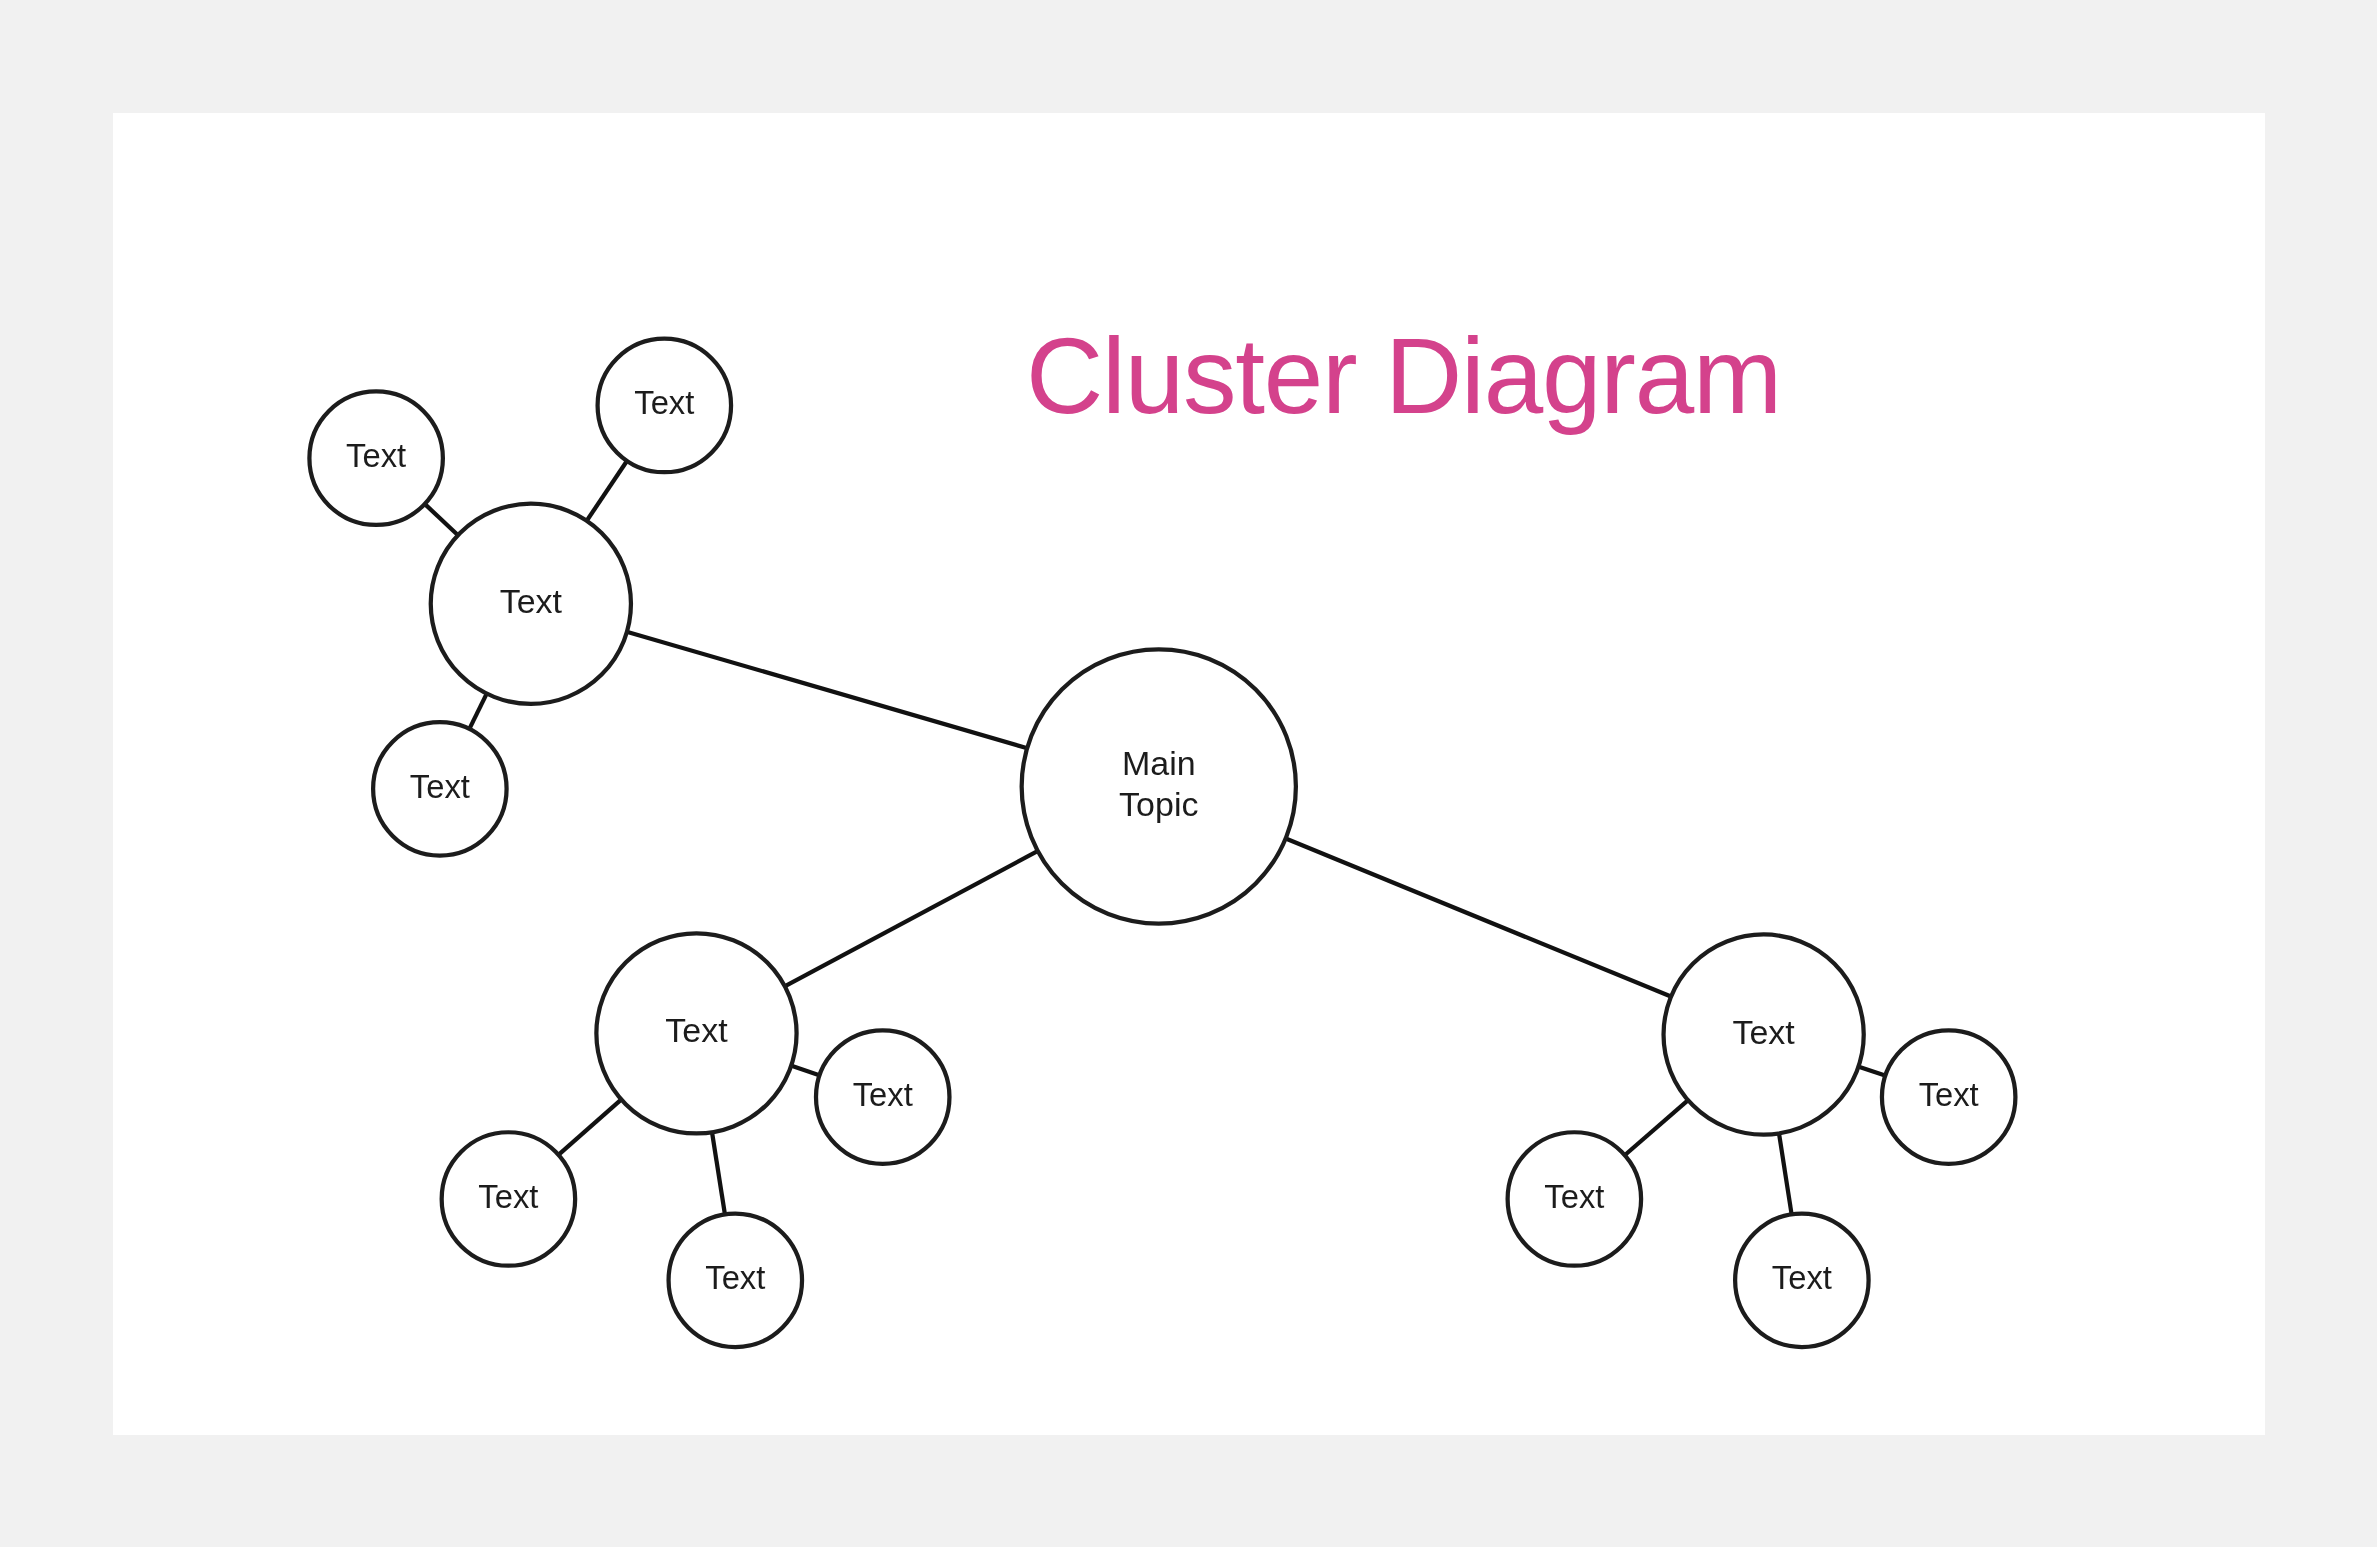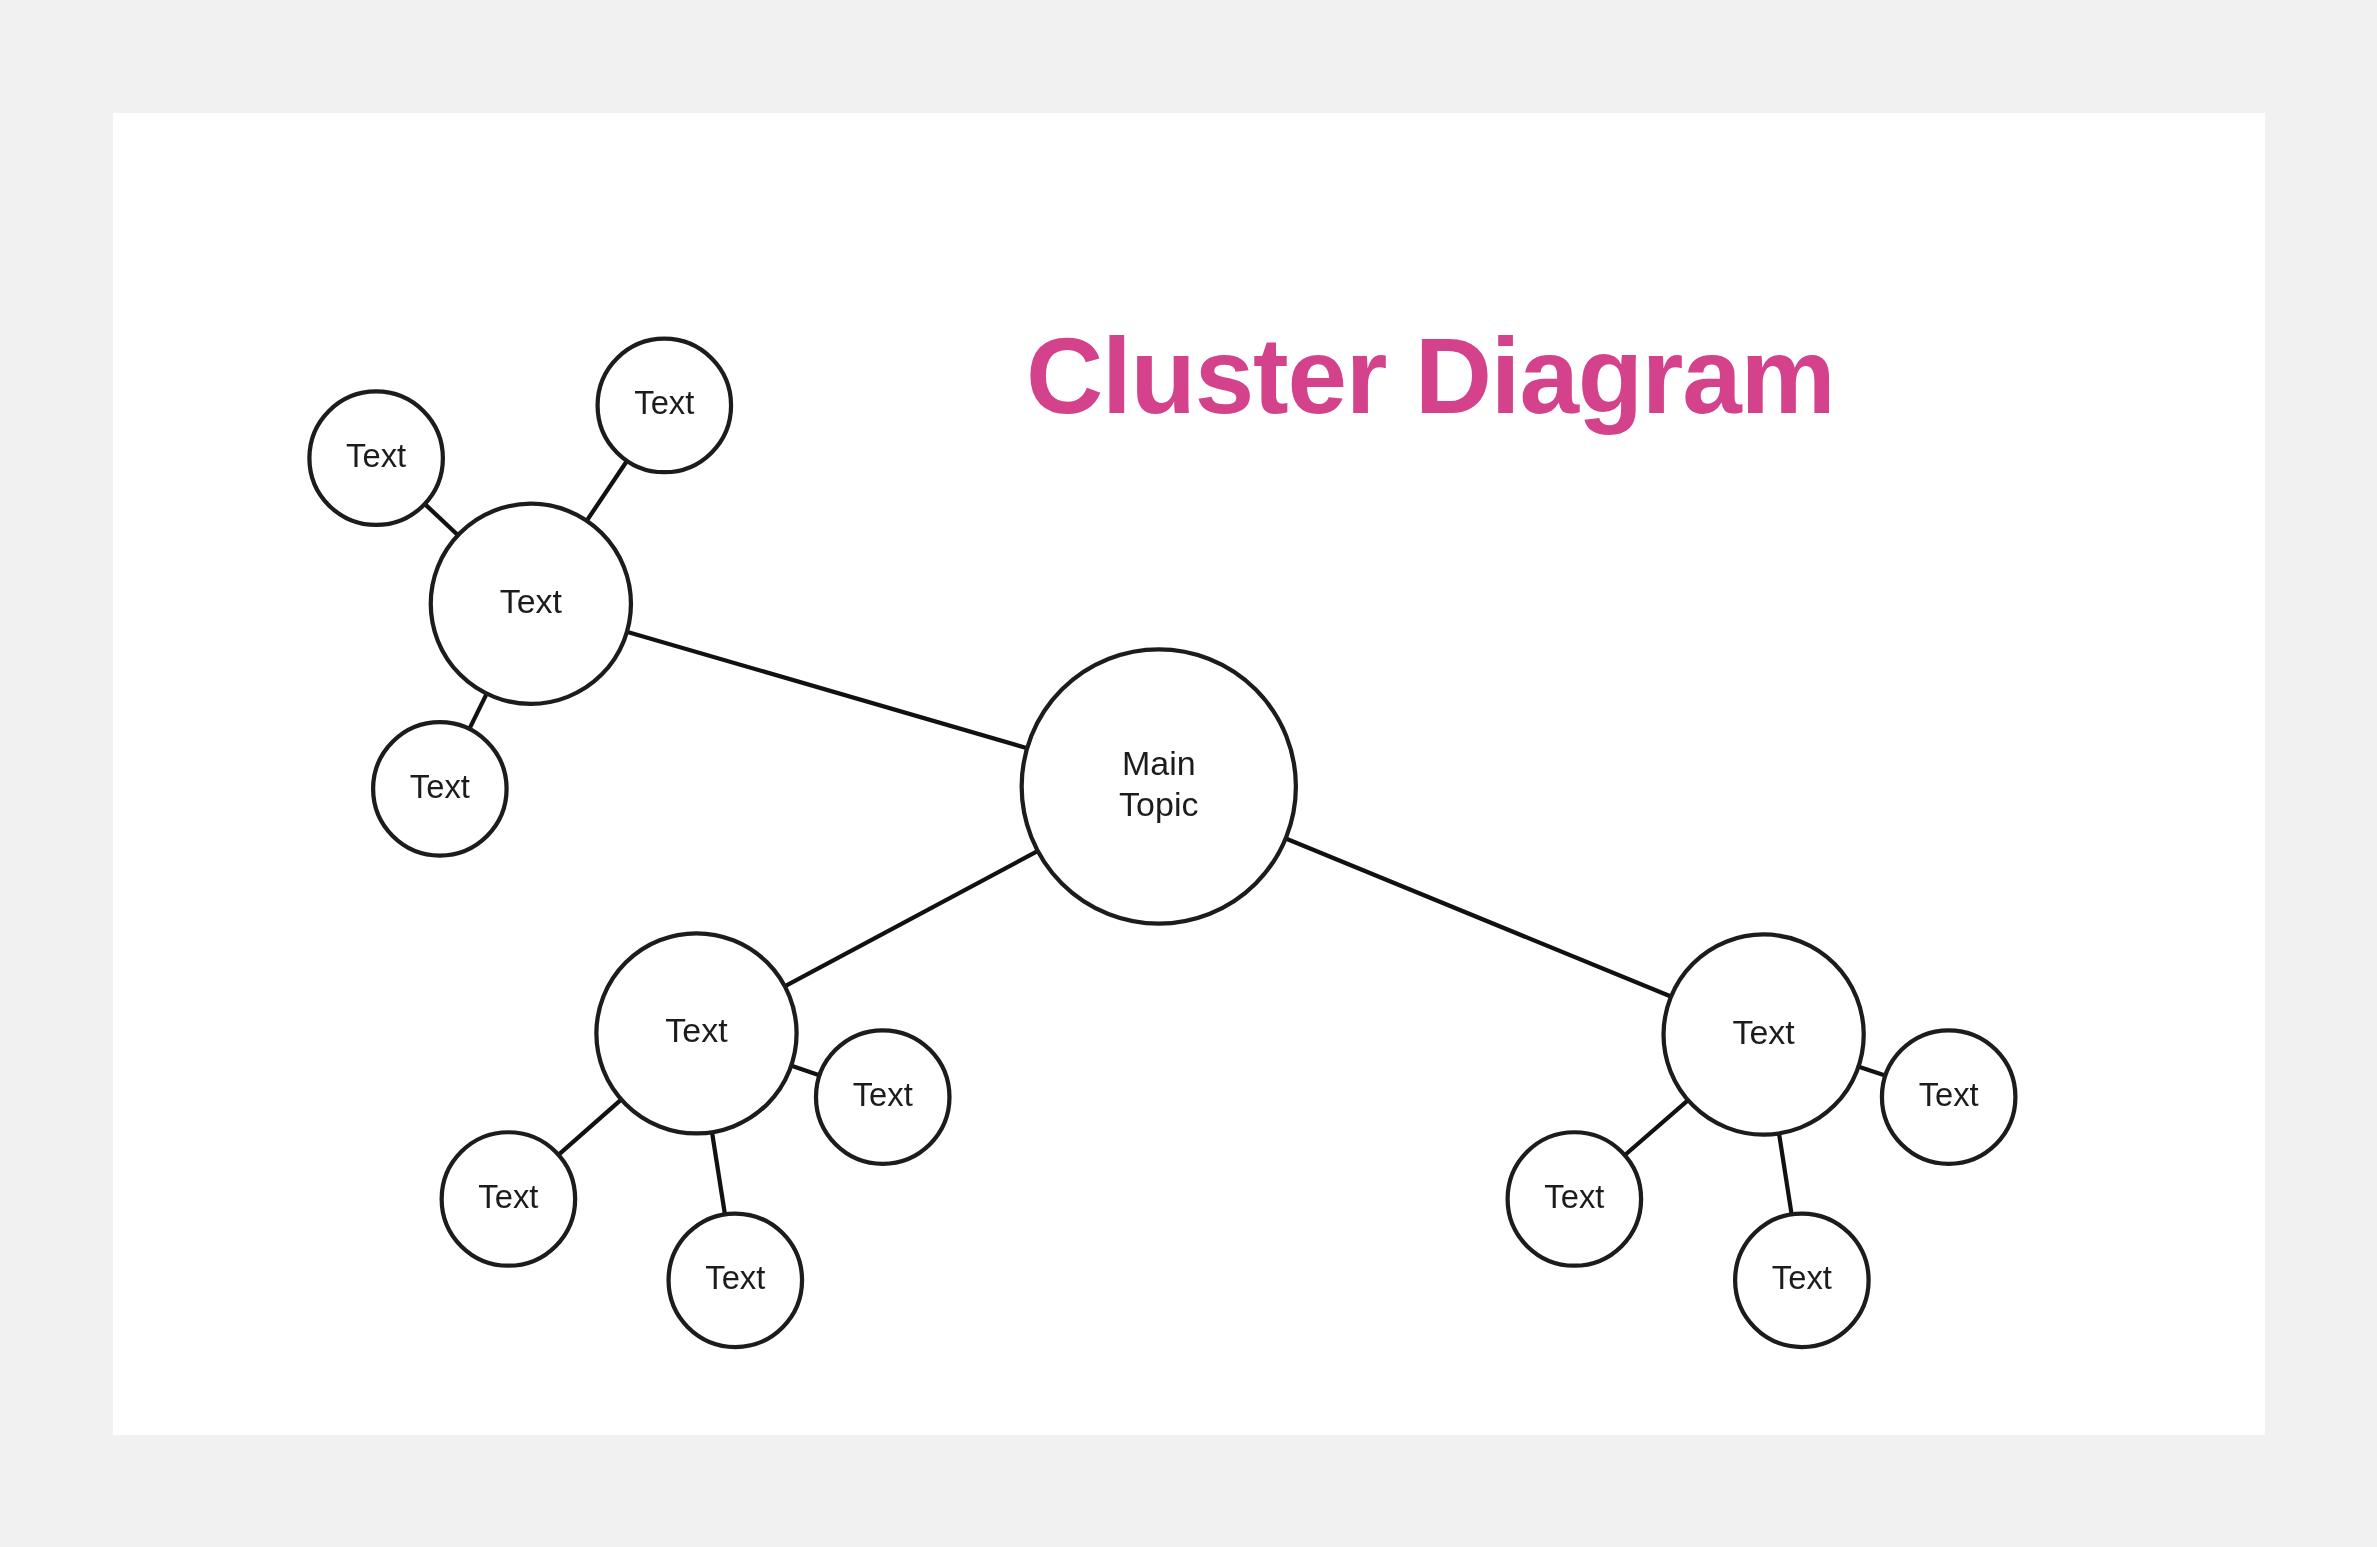"Cluster Diagram" #diagram-title { font-weight: bold -> normal }
